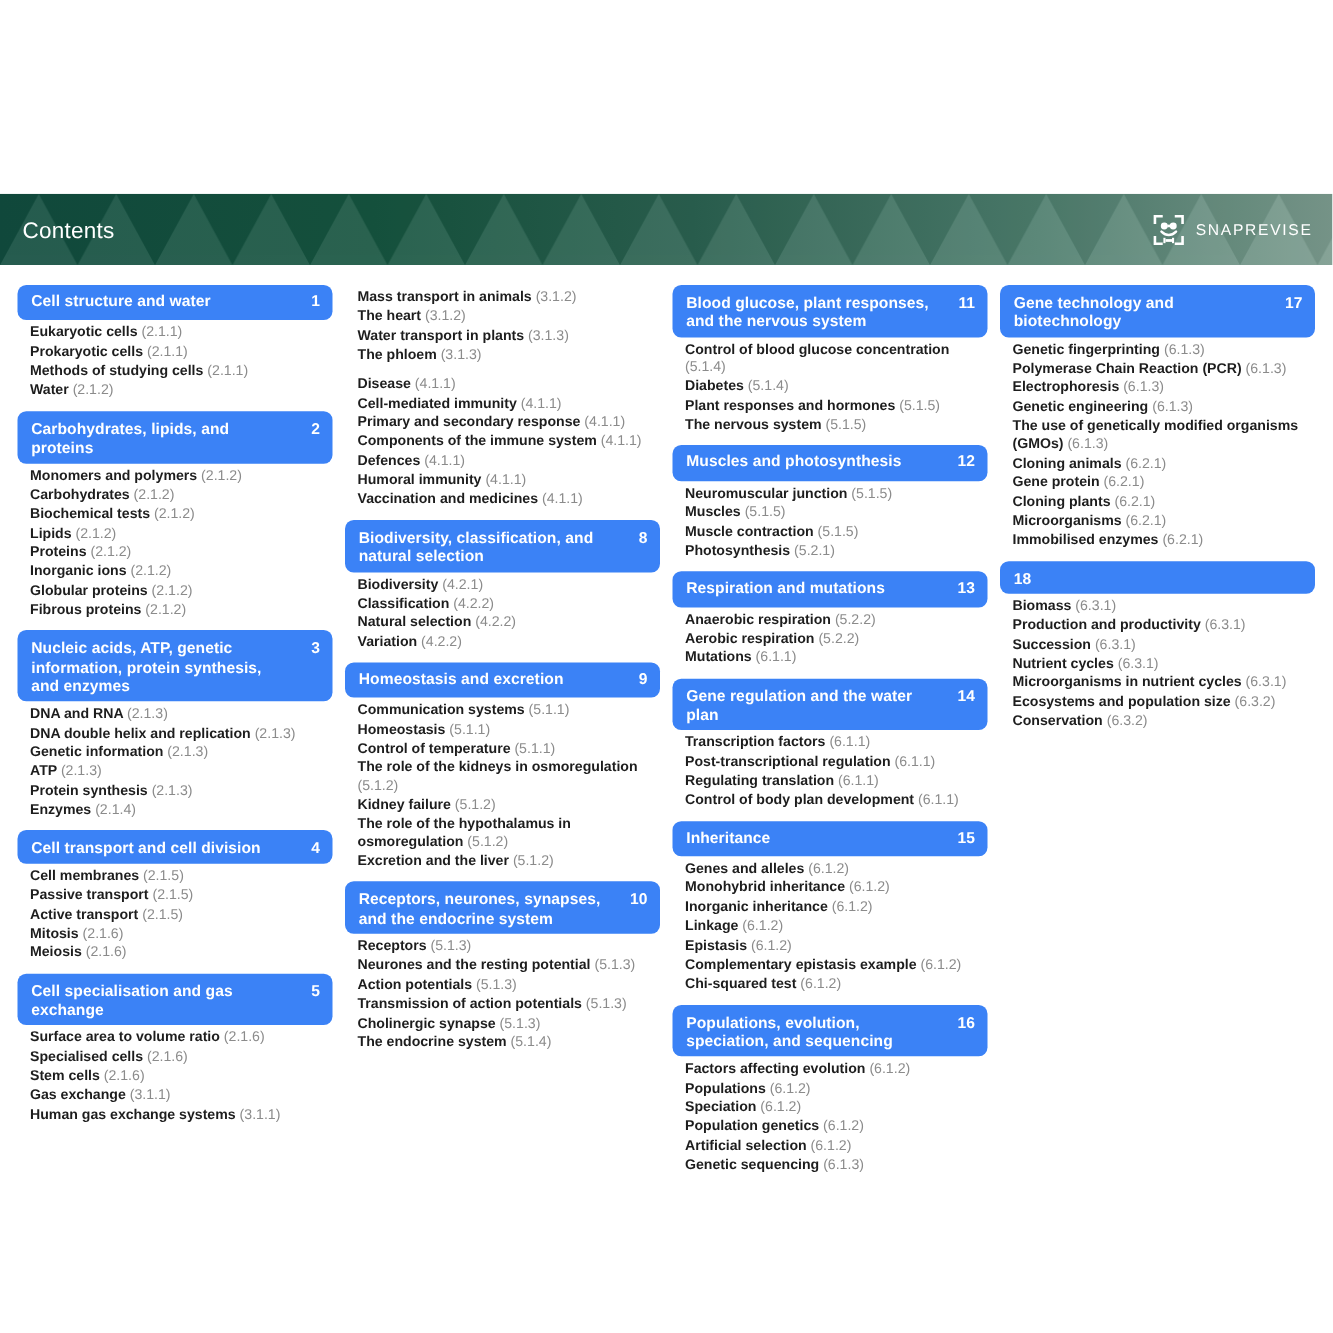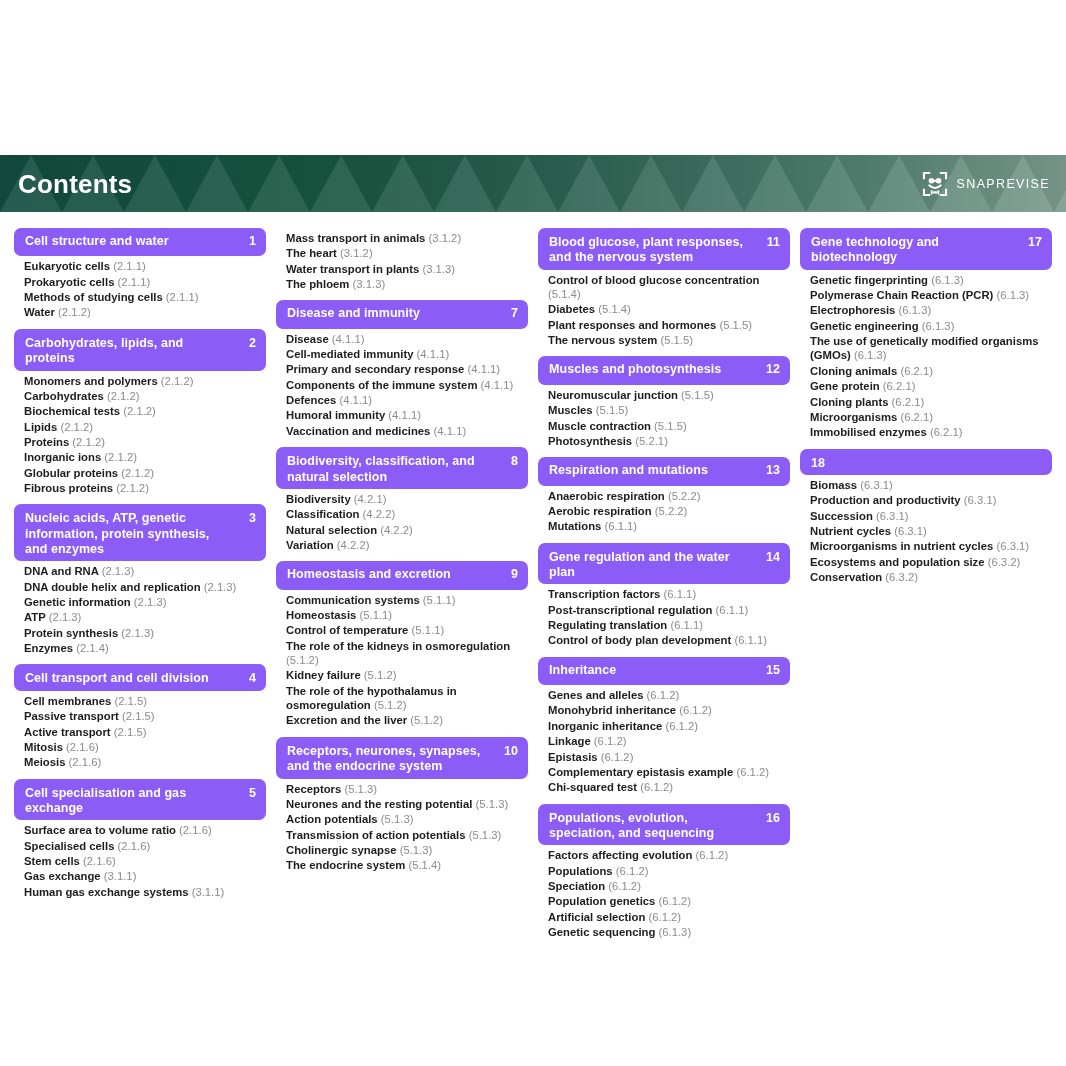"Contents" .page-title { font-size: 26px -> 18px; font-weight: bold -> normal }
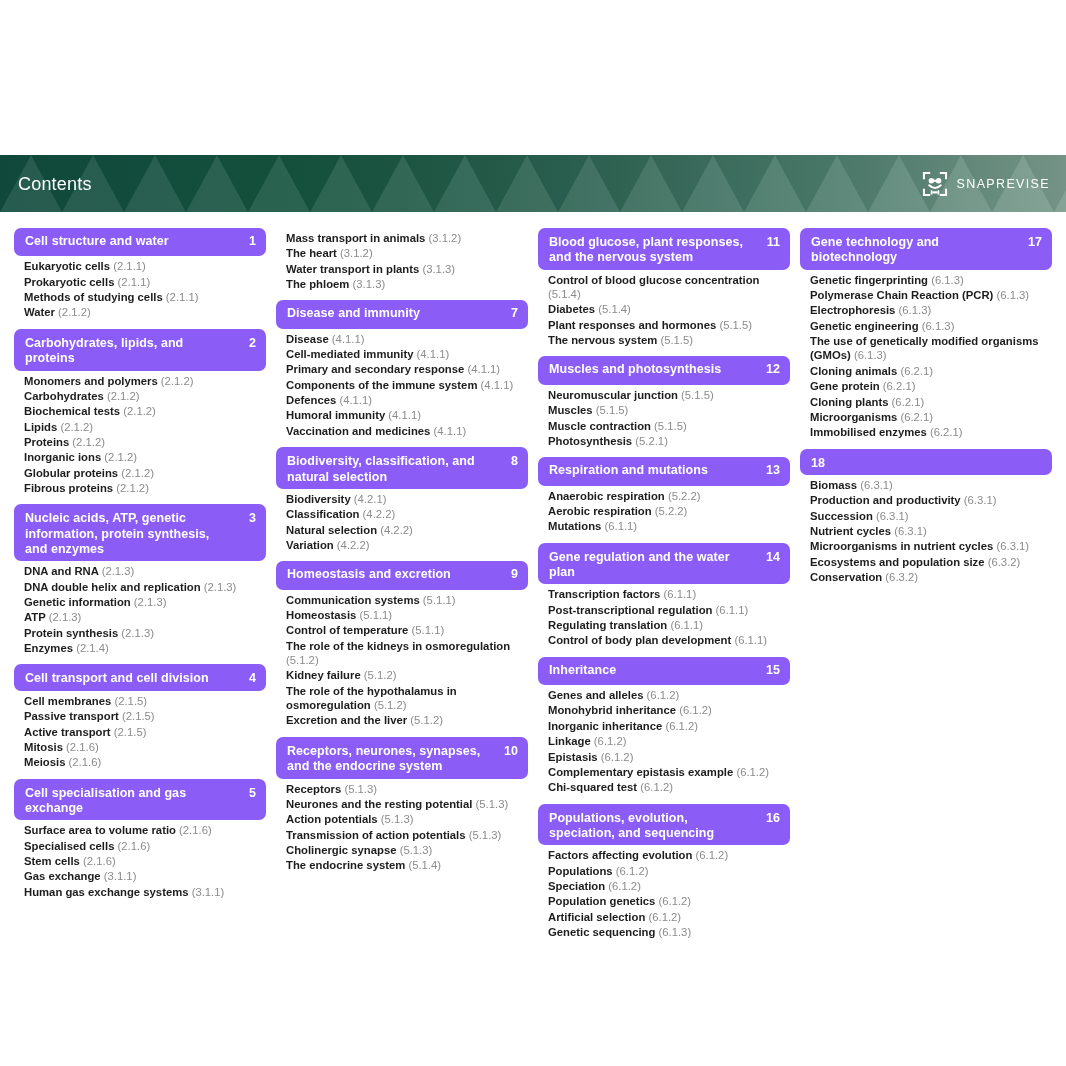"Cell structure and water" .section-head { background: #8b5cf6 -> #3b82f6 }
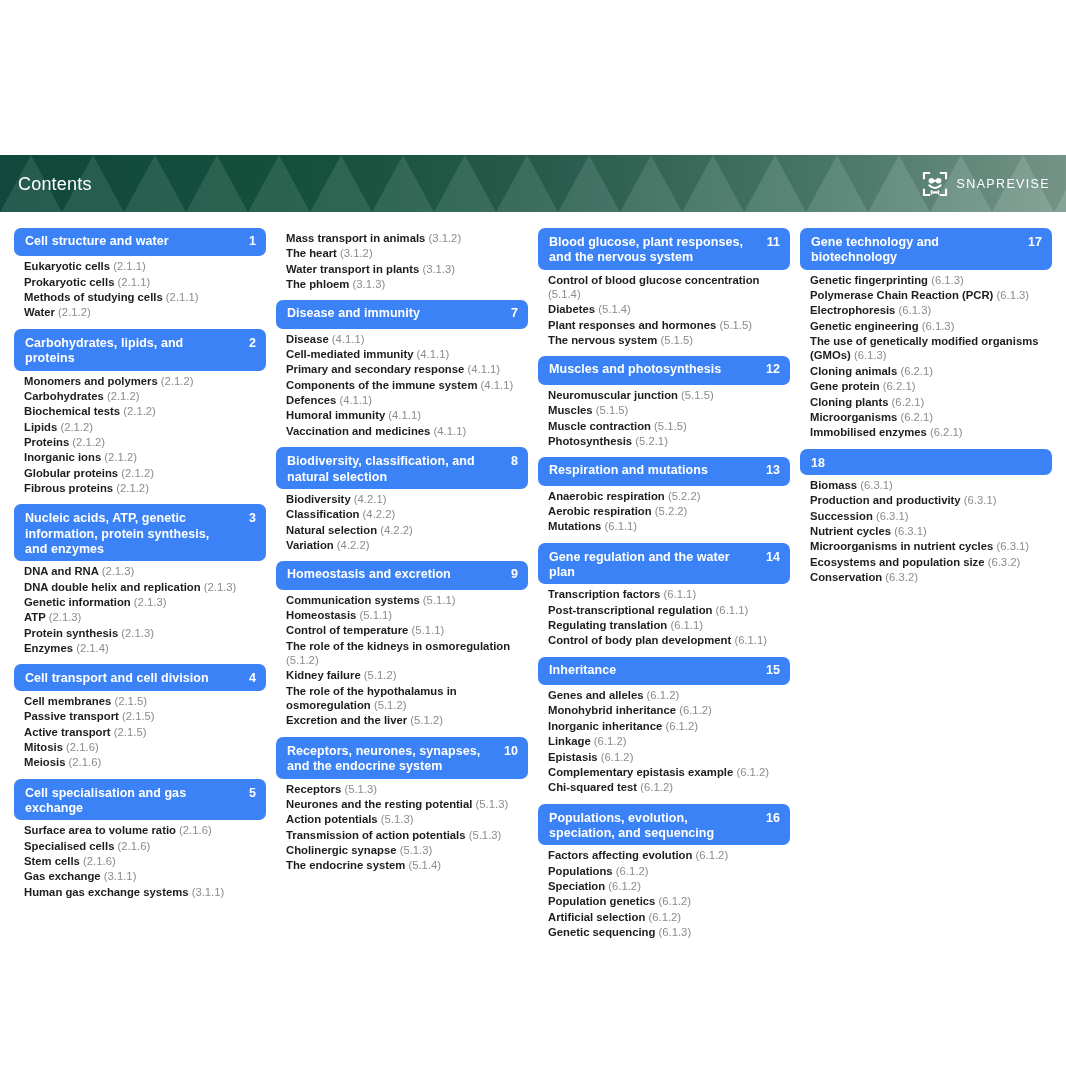"Disease and immunity" div.section-head { html: <div> <span>Disease and immunity</span> <span>7</span> </div> -> none }
